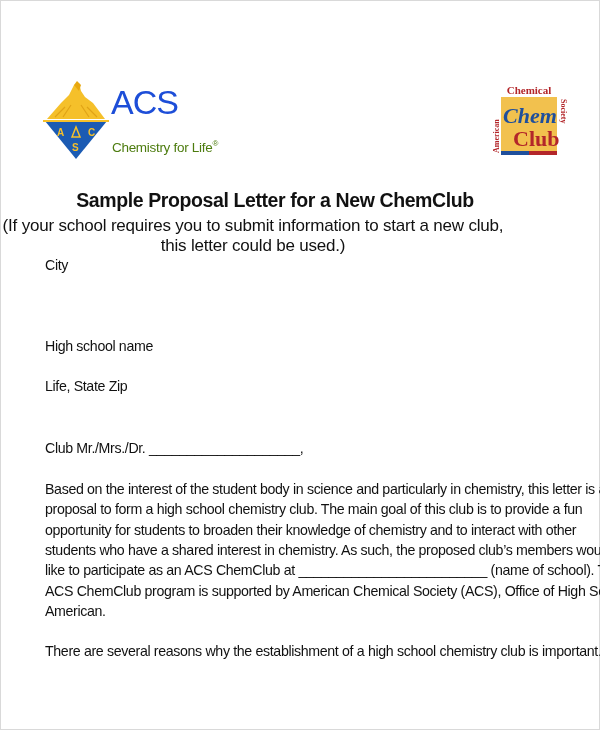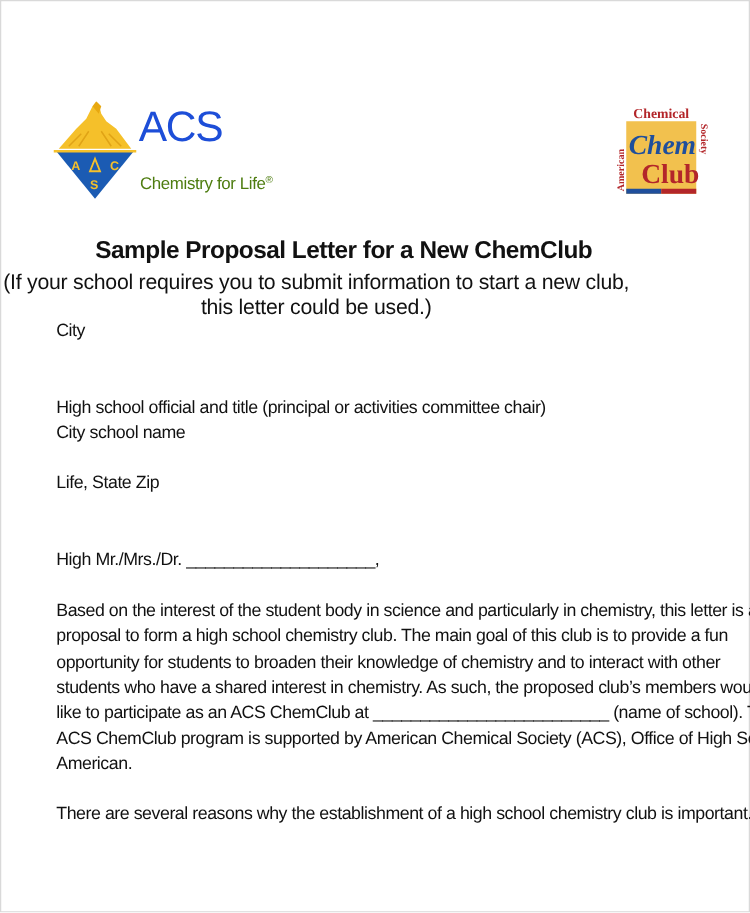"High school official and title" div.txt { html: <div>High school official and title (principal or activities committee chair)</div> -> none }
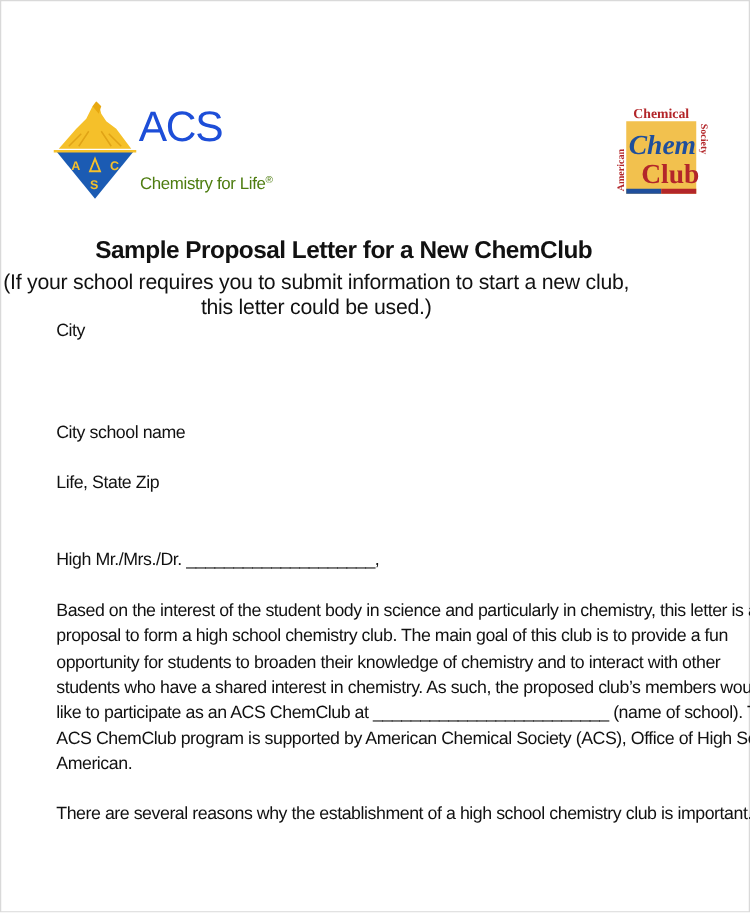"City school name" div.txt { text: City -> High }
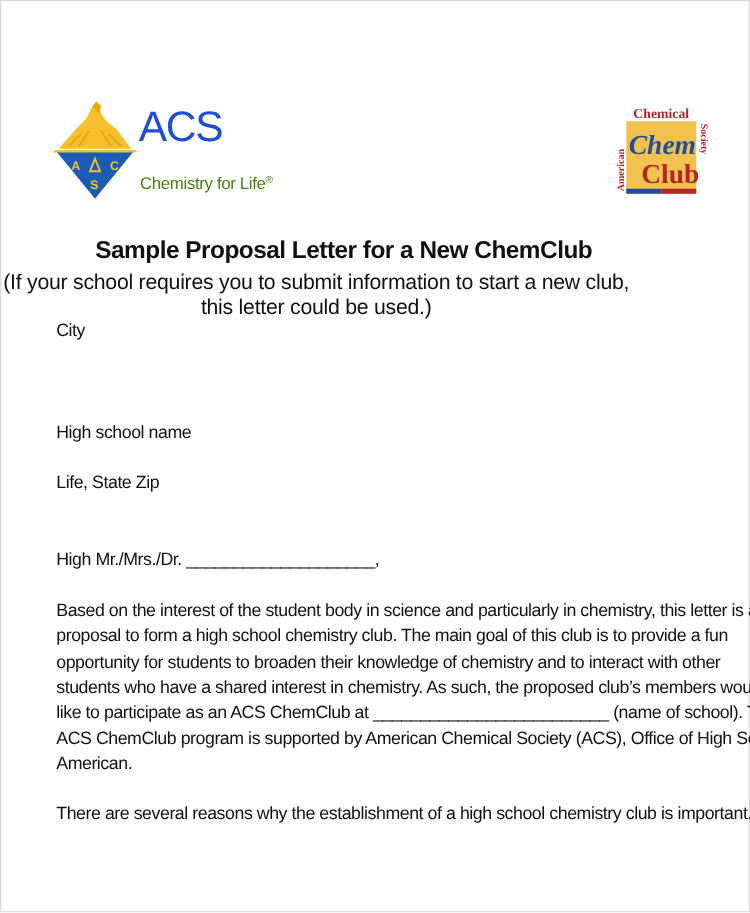"High Mr./Mrs./Dr. ____________________," div.txt { text: High -> Club }
